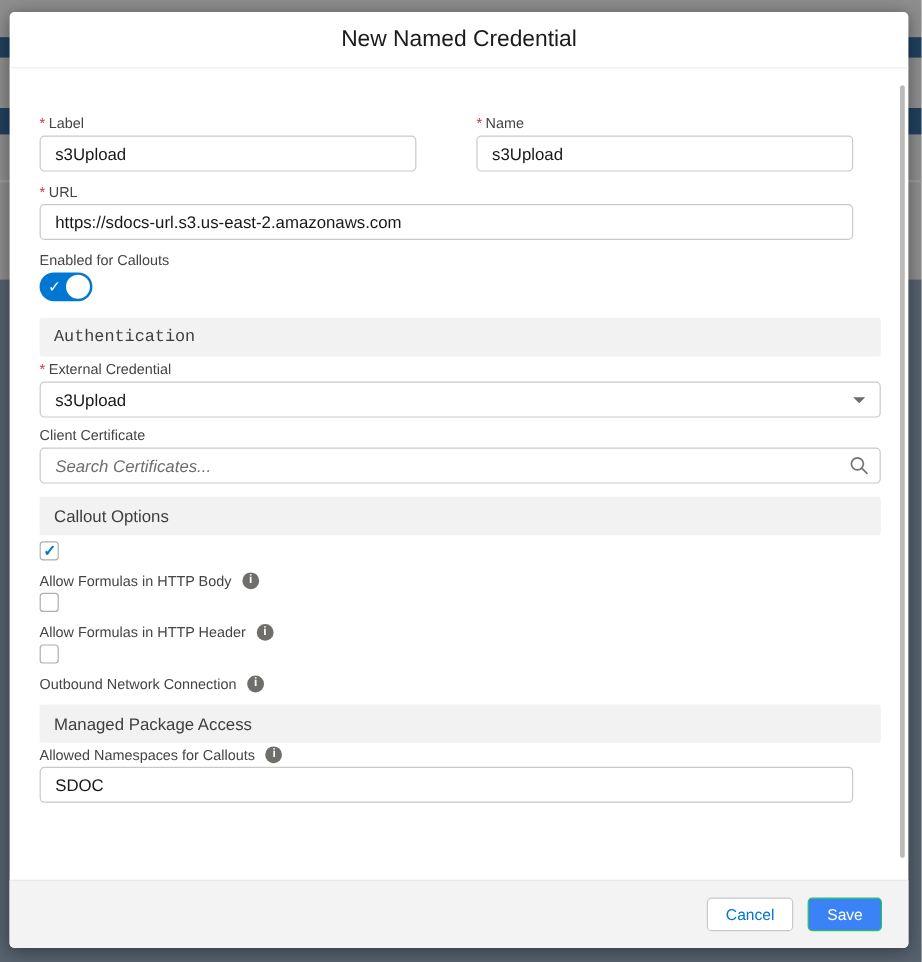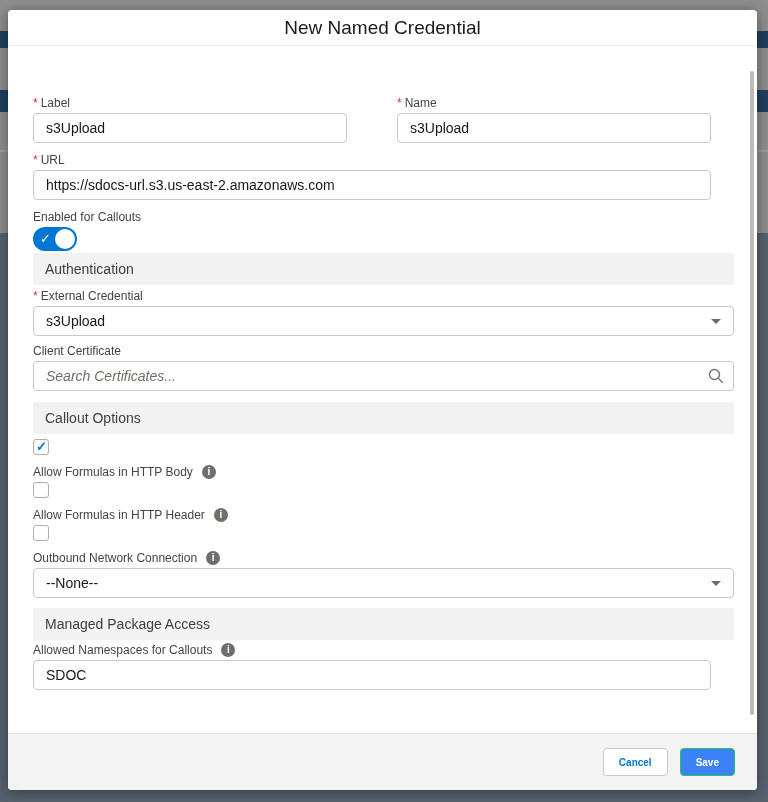"New Named Credential" .modal-header { height: 36px -> 47px }
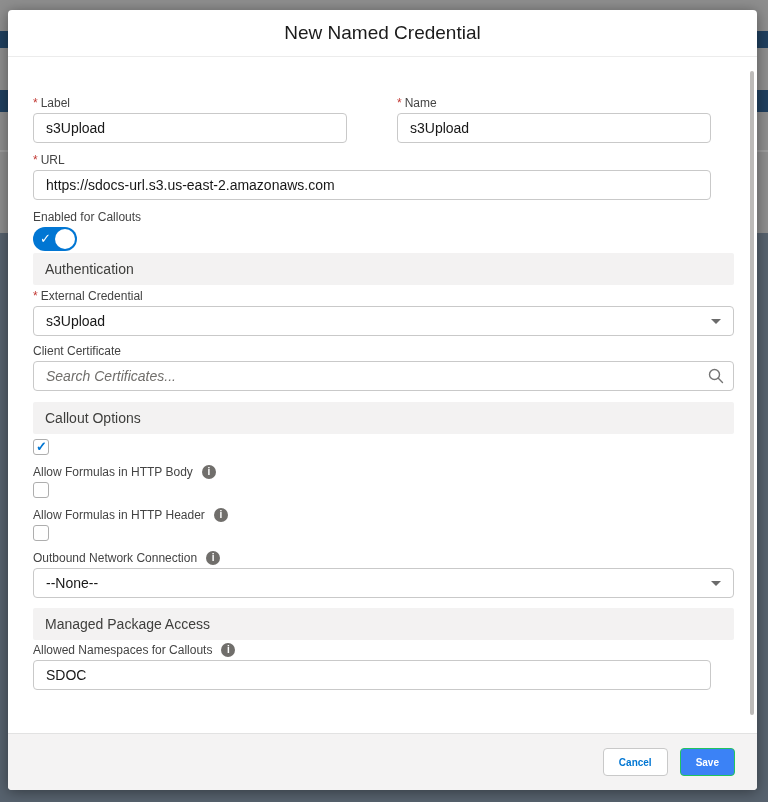"Authentication" .mt14 { font-family: none -> Liberation Mono, monospace; margin-top: 2px -> 14px }
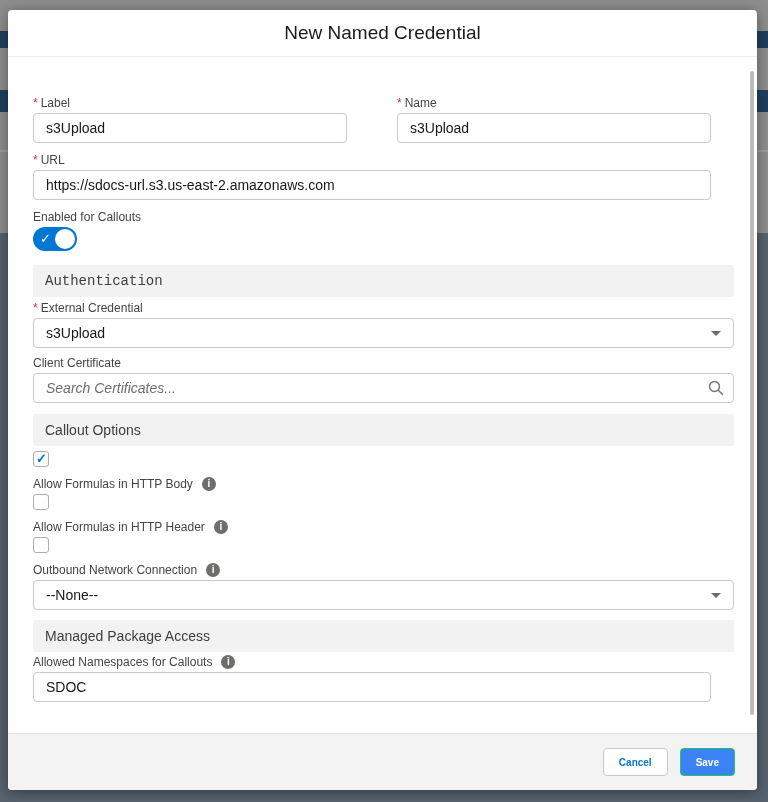"--None--" div.combobox { html: <div> <span>--None--</span> <span></span> </div> -> none }
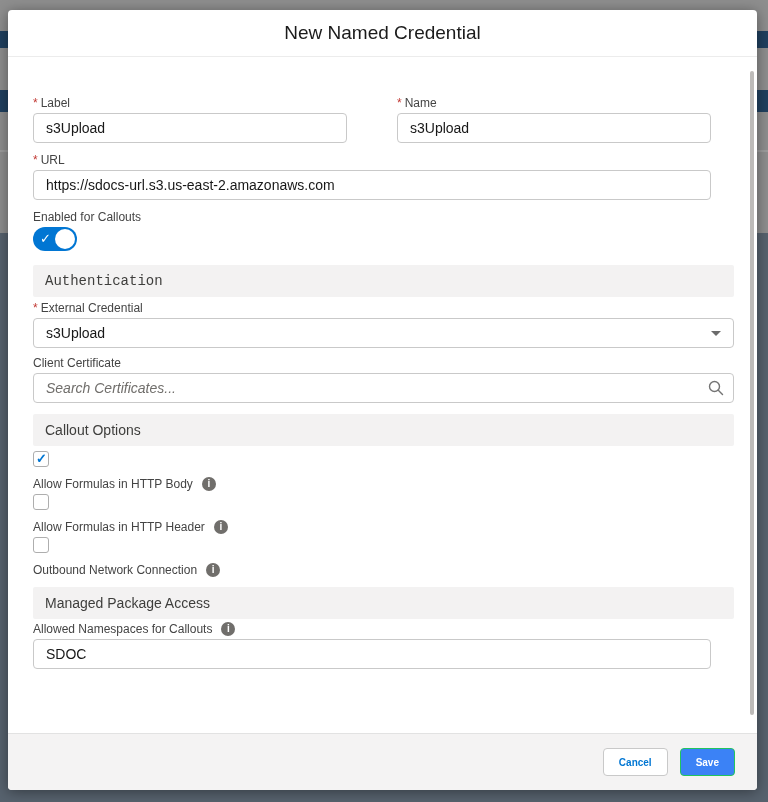"Cancel" .btn { font-size: 10px -> 13px; font-weight: bold -> none }
